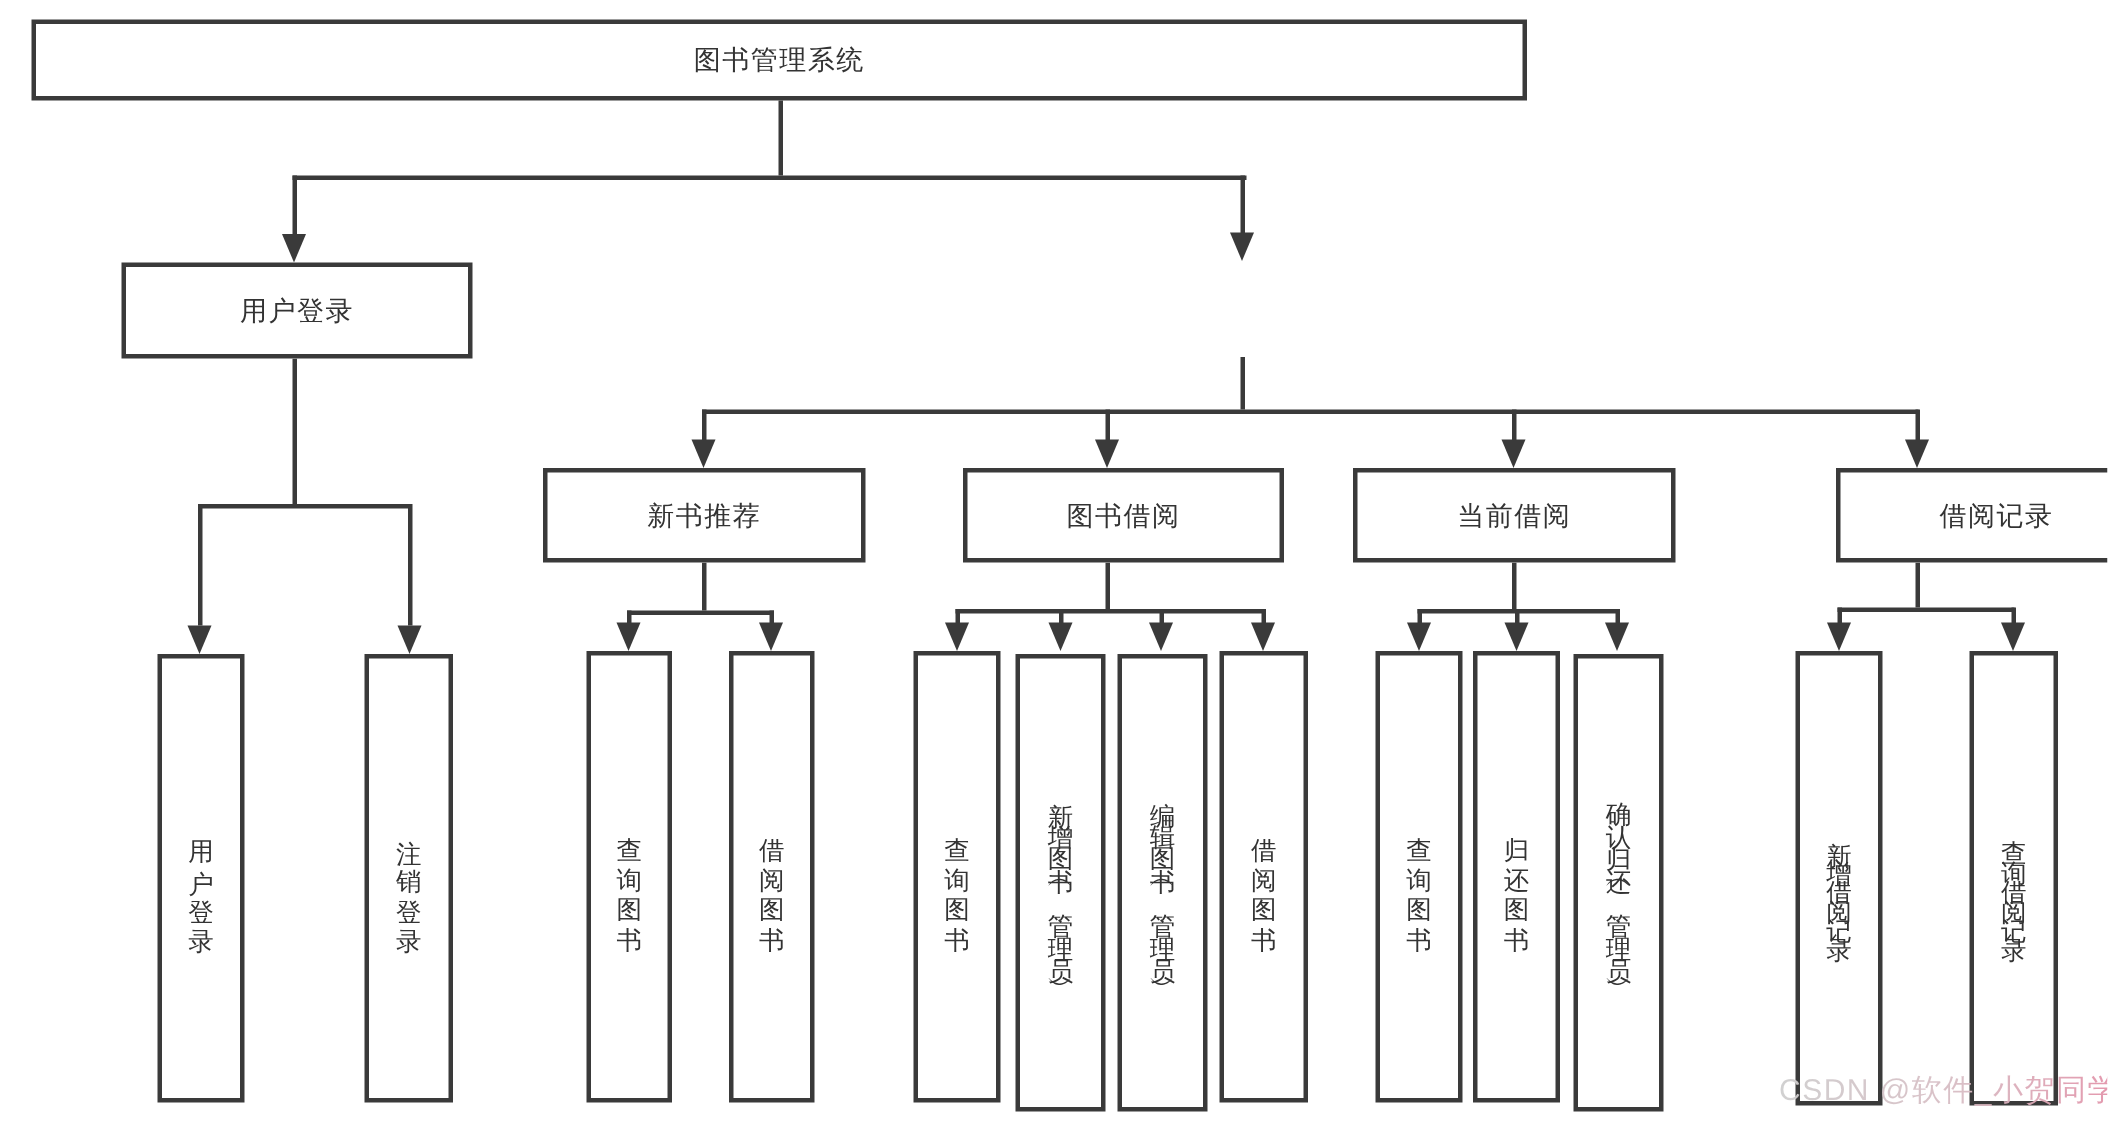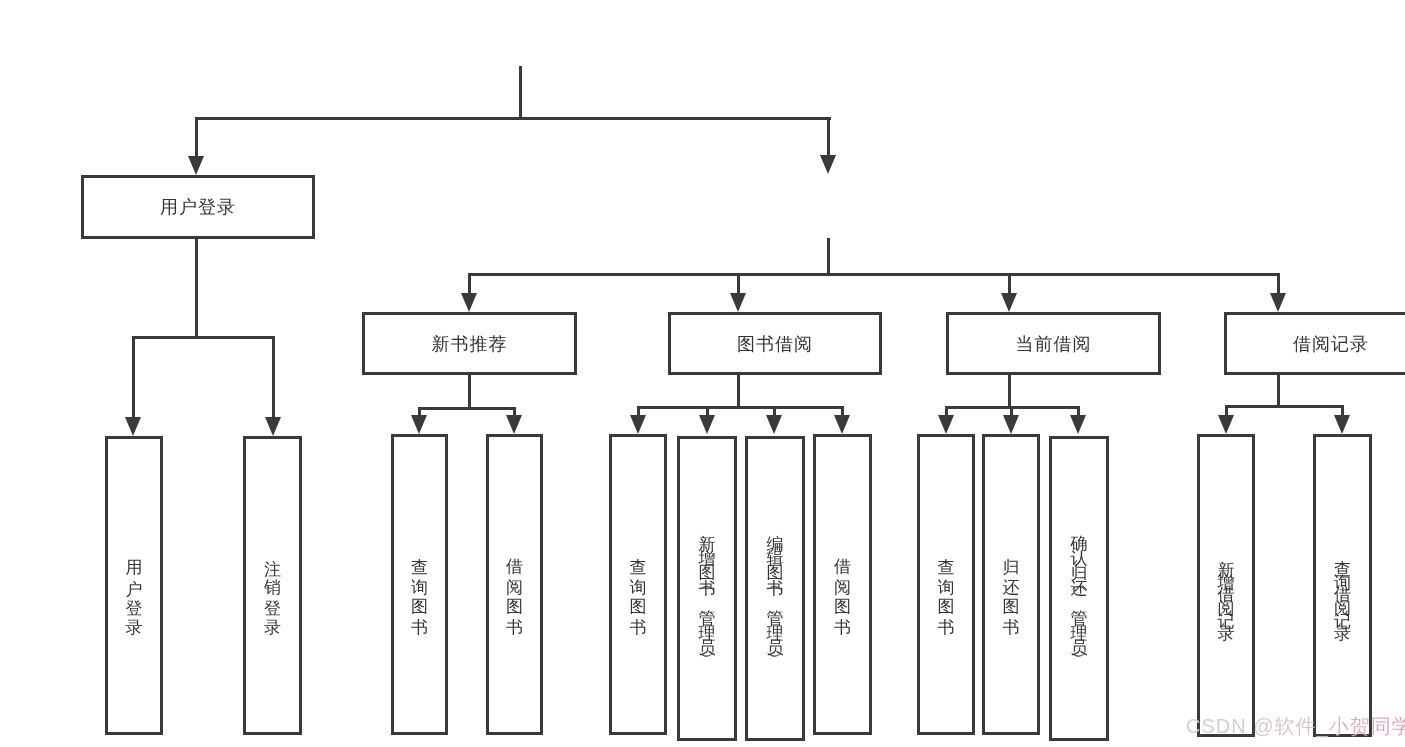"图书管理系统" div.box { html: none -> <div> <span>图书管理系统</span> </div> }
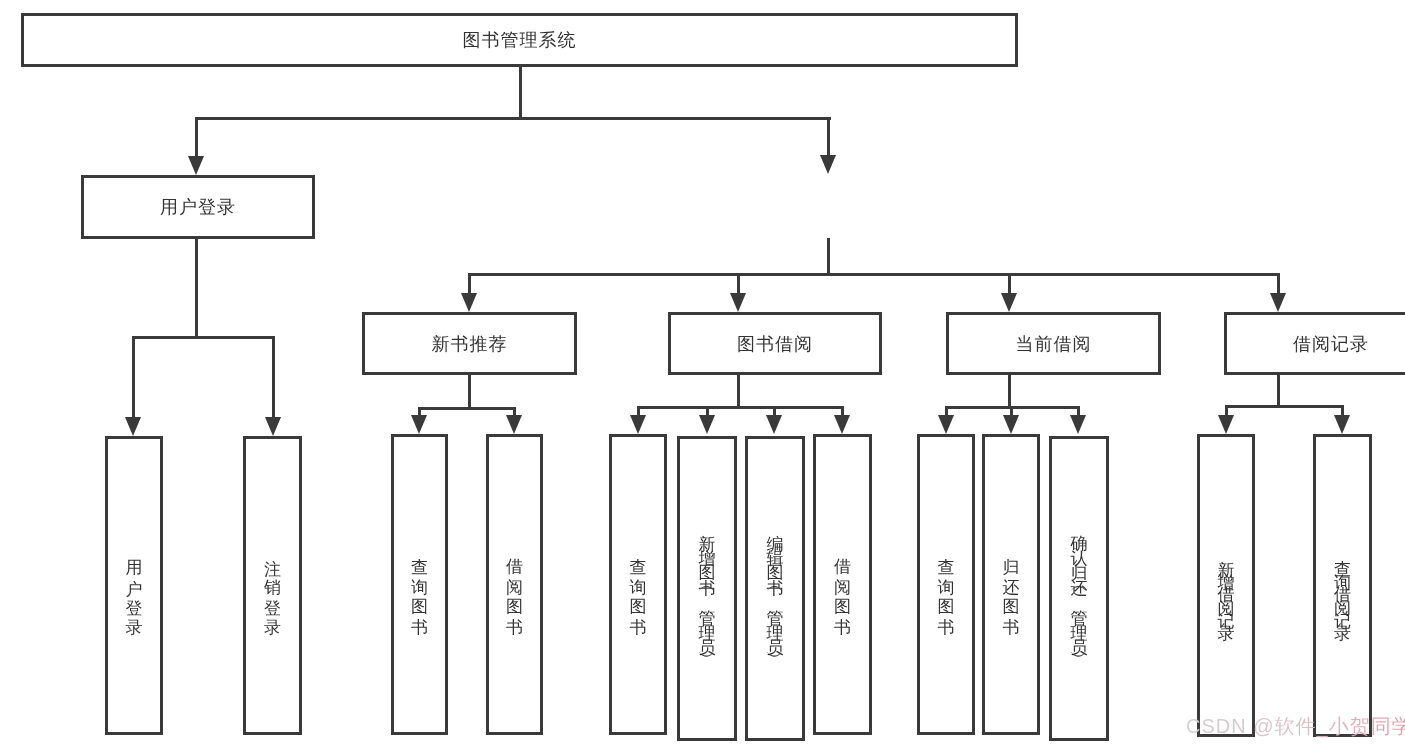"图书借阅" div.box { left: 668px -> 642px }
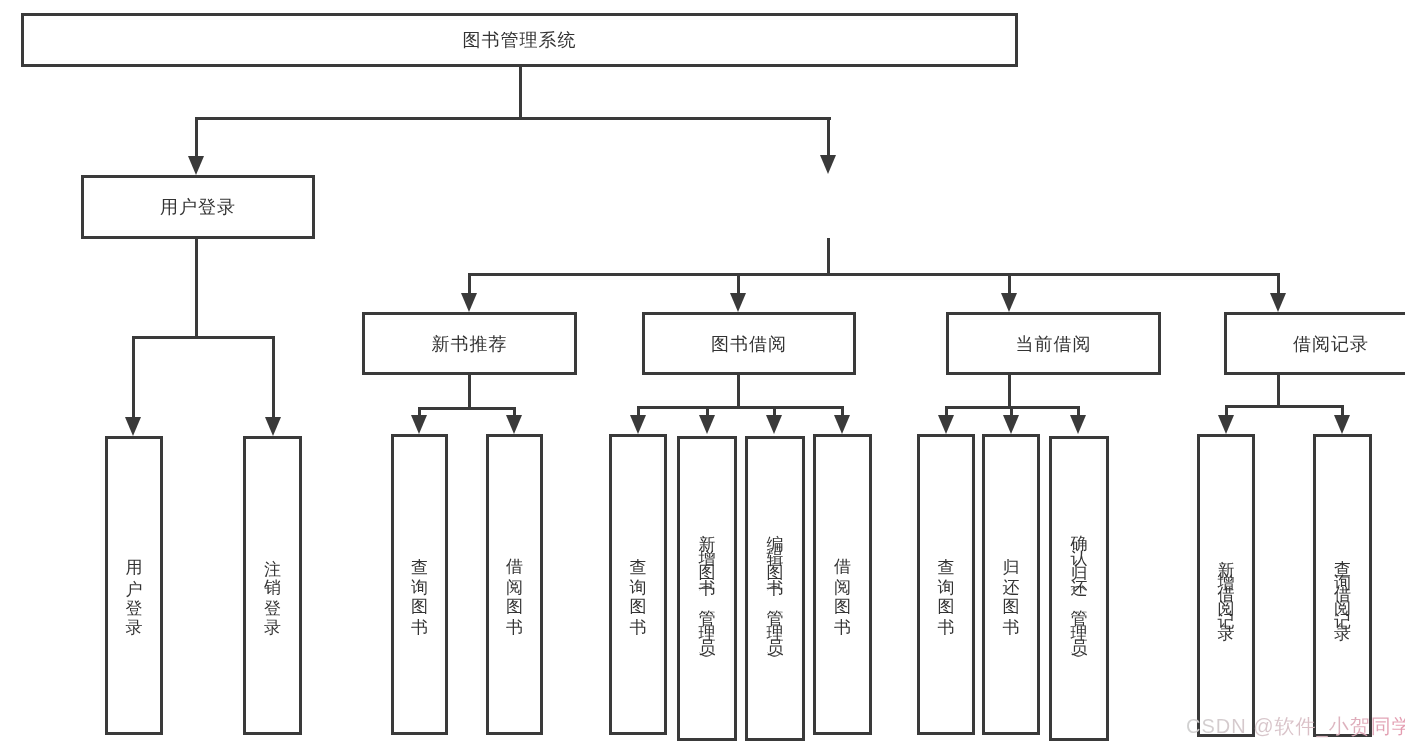"当前借阅" div.box { margin-left: 44px -> none }
